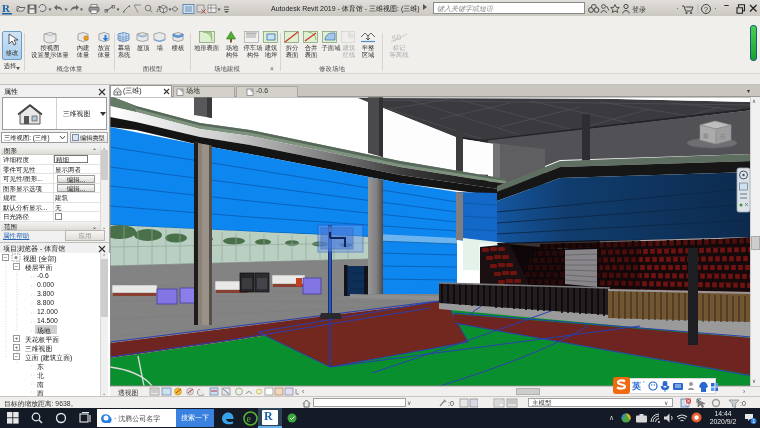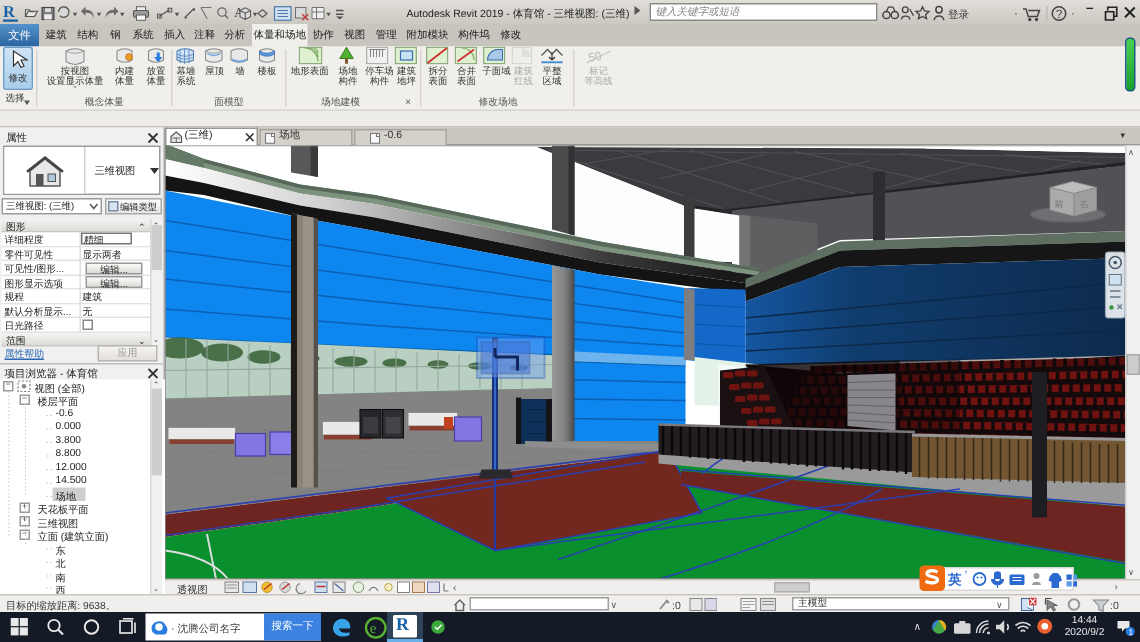"文件" div { html: <div> <div>文件</div> <div>建筑</div> <div>结构</div> <div>钢</div> <div>系统</div> <div>插入</div> <div>注释</div> <div>分析</div> <div>体量和场地</div> <div>协作</div> <div>视图</div> <div>管理</div> <div>附加模块</div> <div>构件坞</div> <div>修改</div> </div> -> none }
